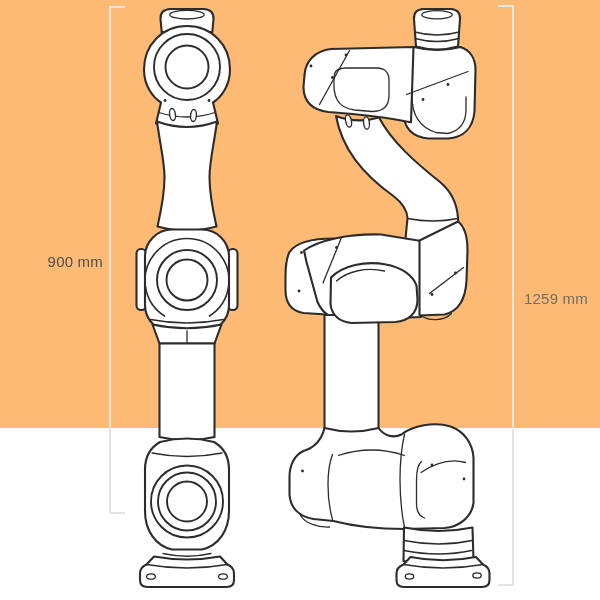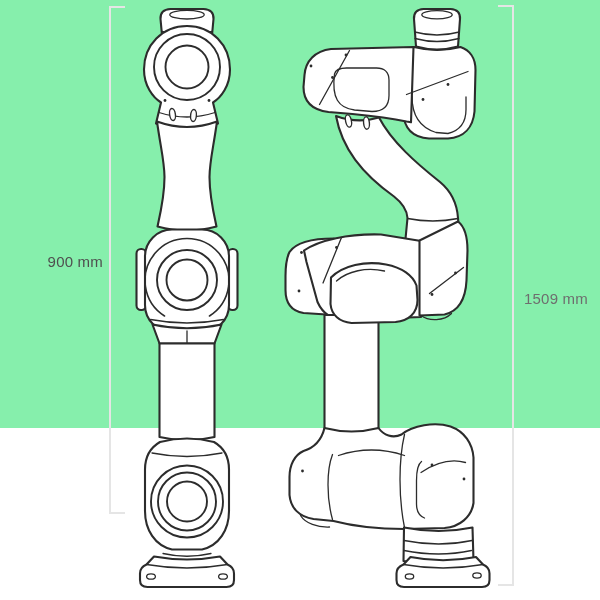"900 mm" .stage { background: #86efac -> #fdba74 }
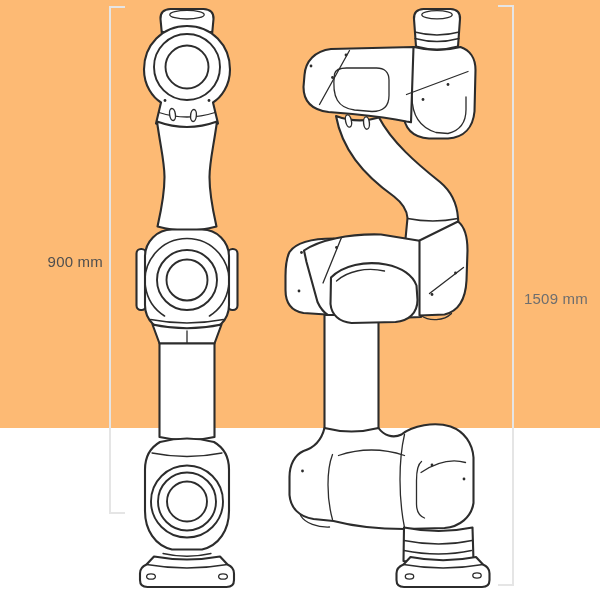"1509 mm" div.dim-label { text: 1509 -> 1259 }
